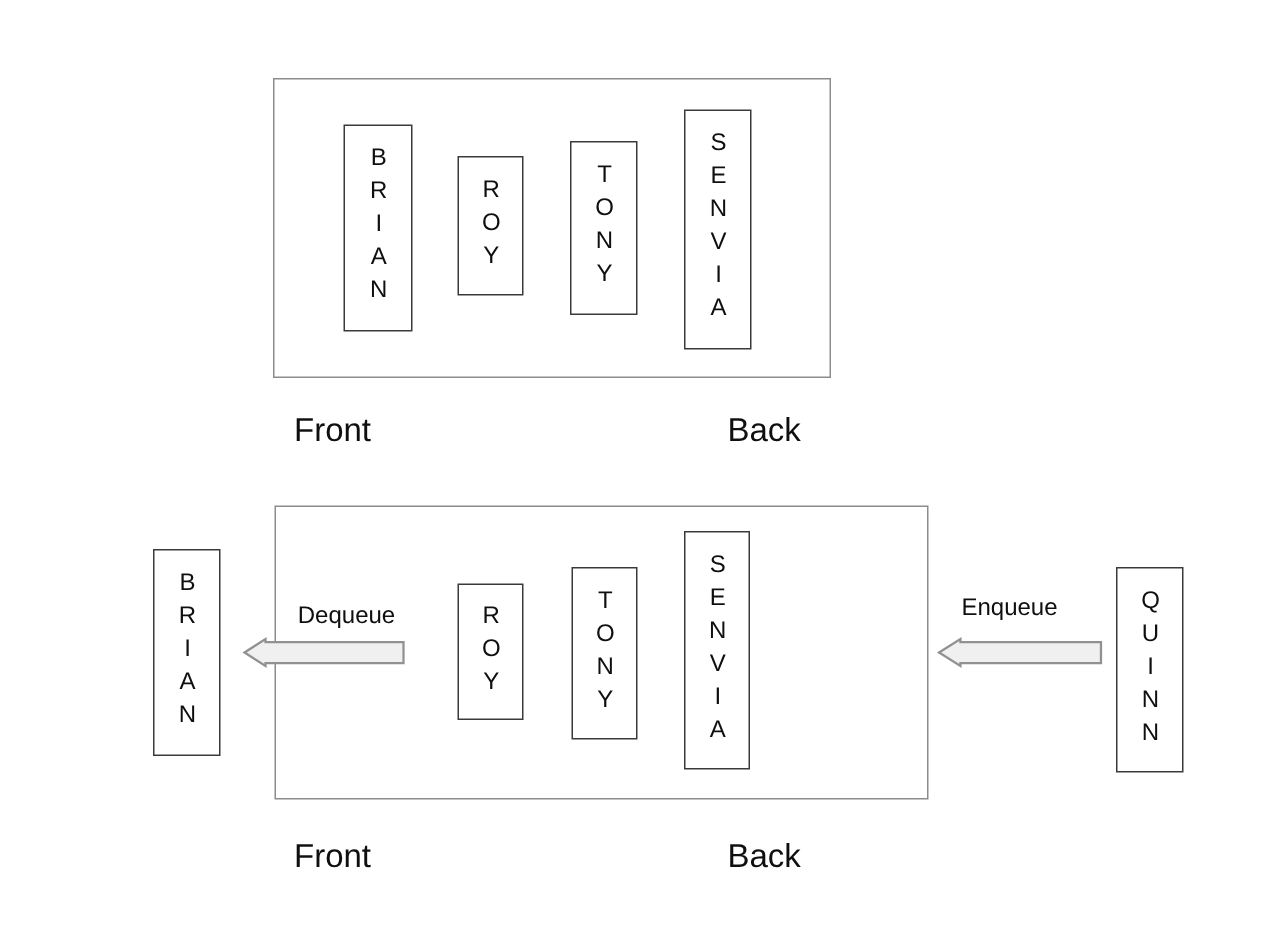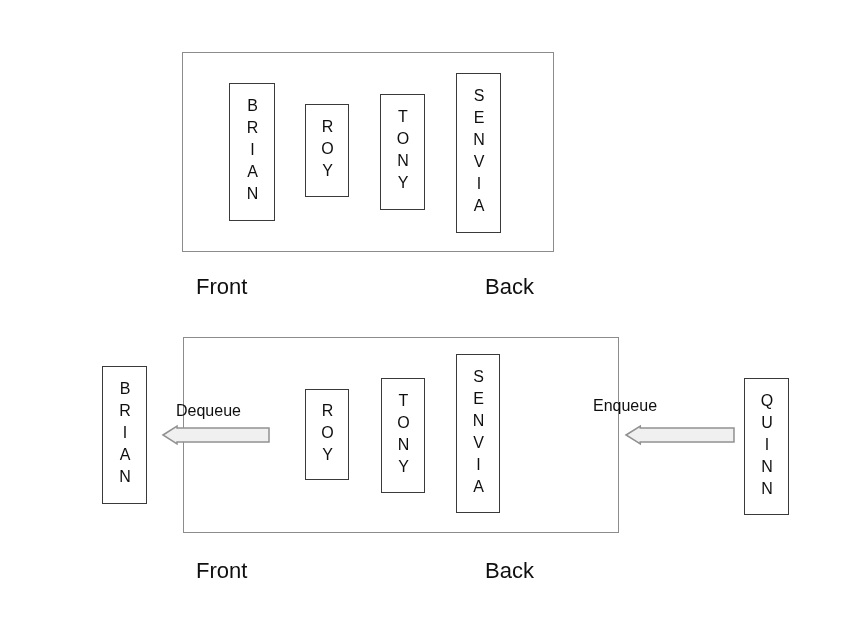"Dequeue" .op-label { text-align: none -> center }
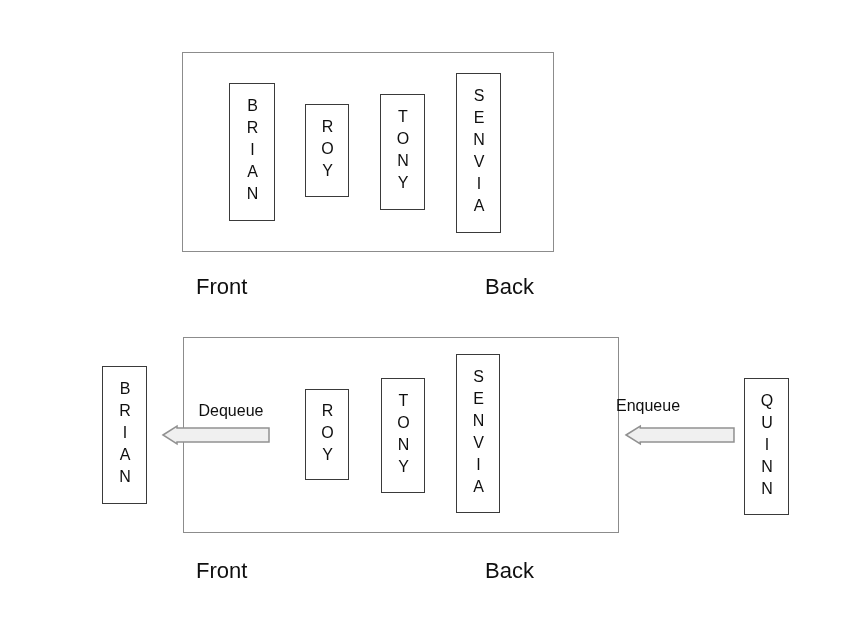"Enqueue" div.op-label { left: 593px -> 618px }
